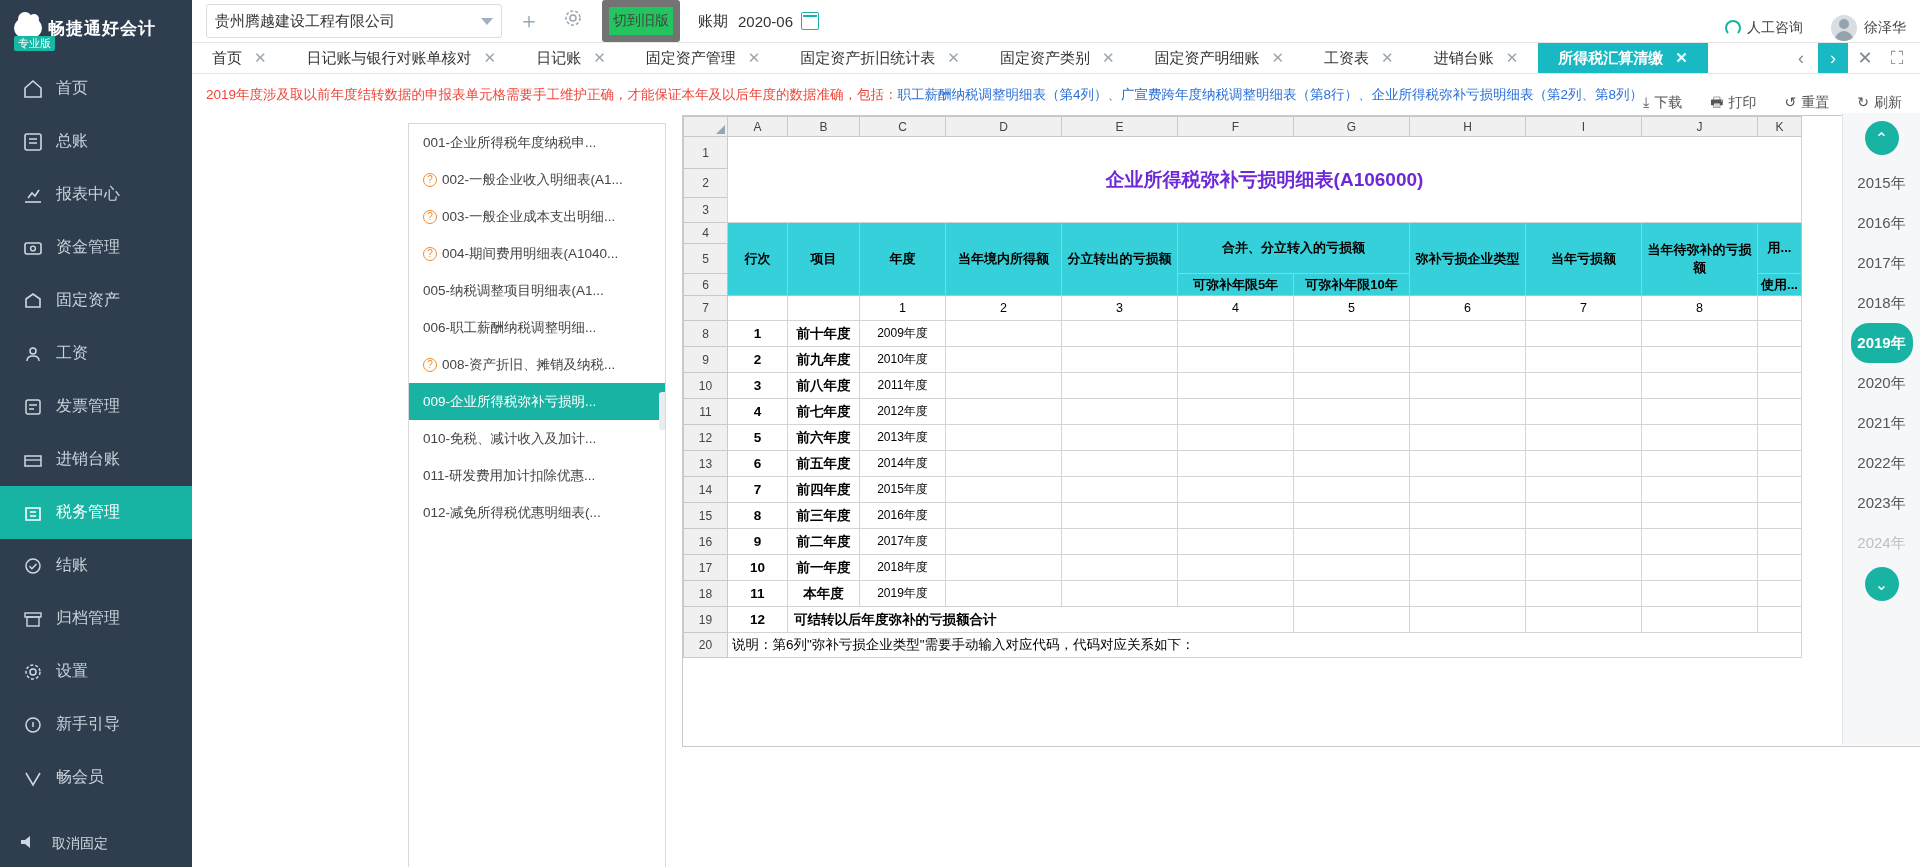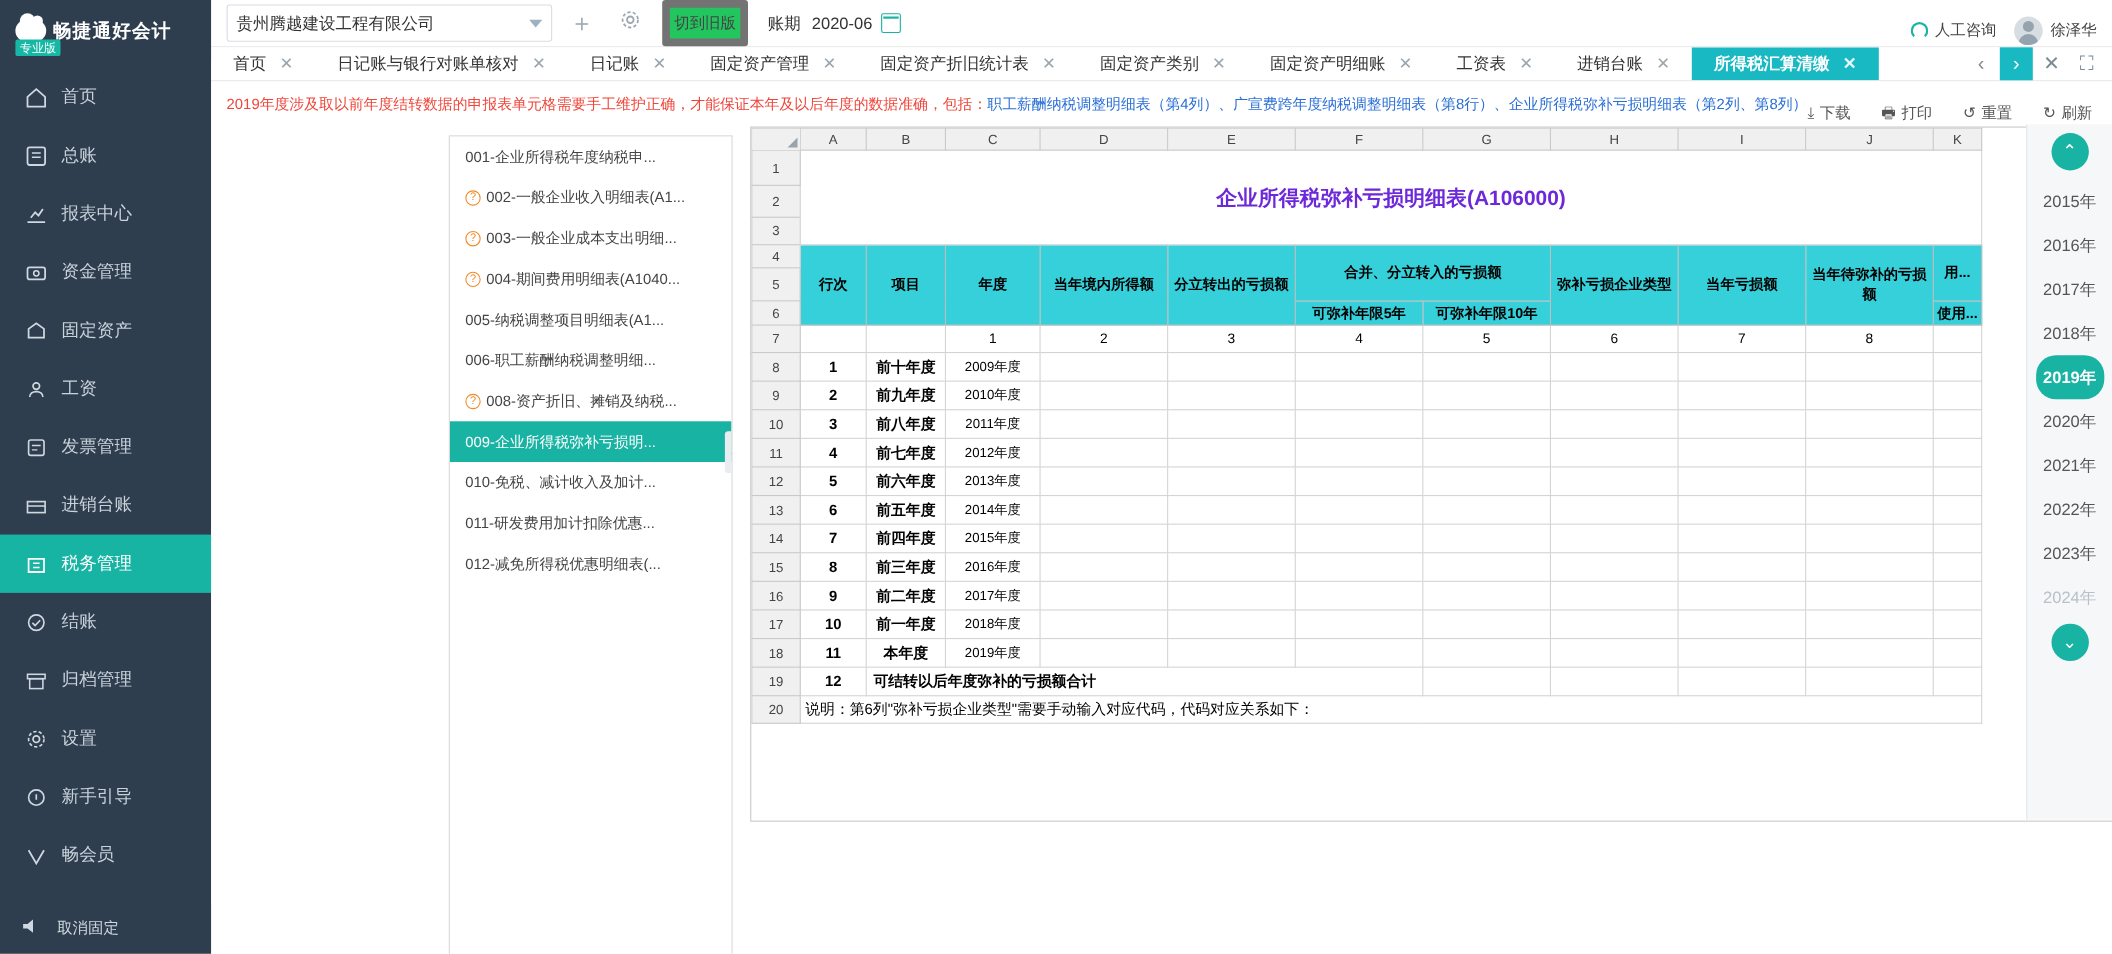"人工咨询" .topbar-right { gap: 16px -> 28px }
